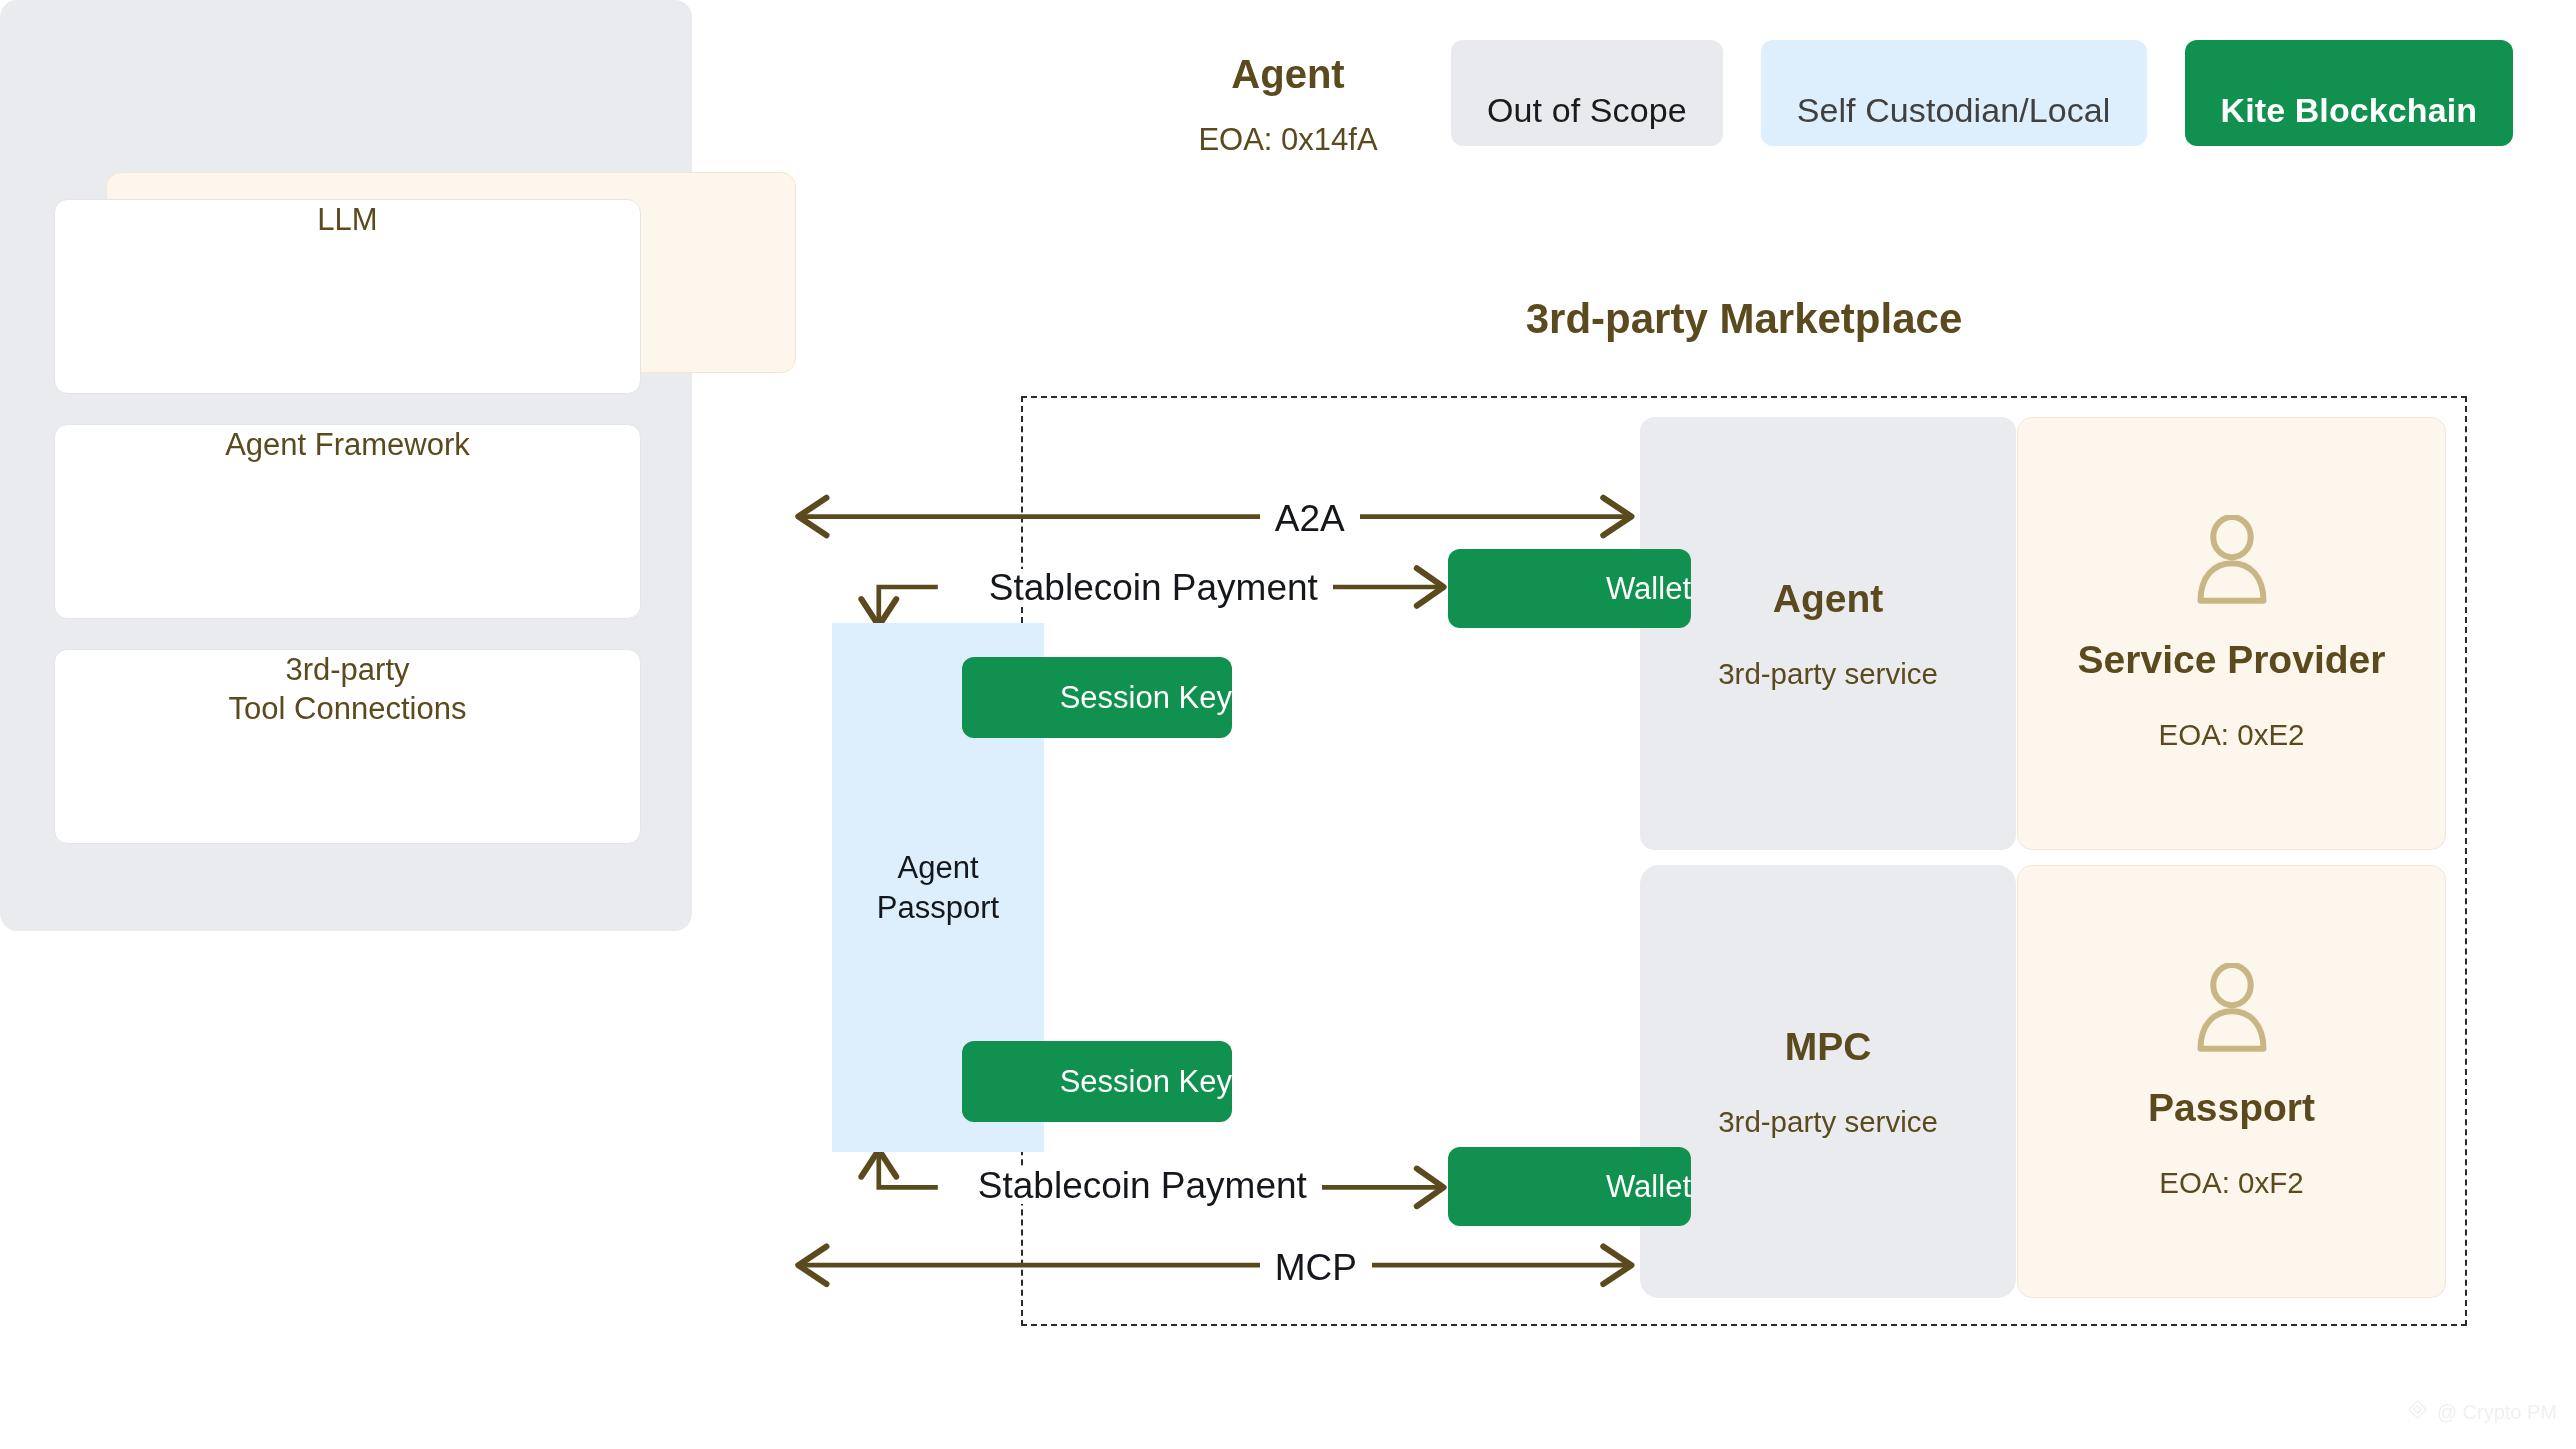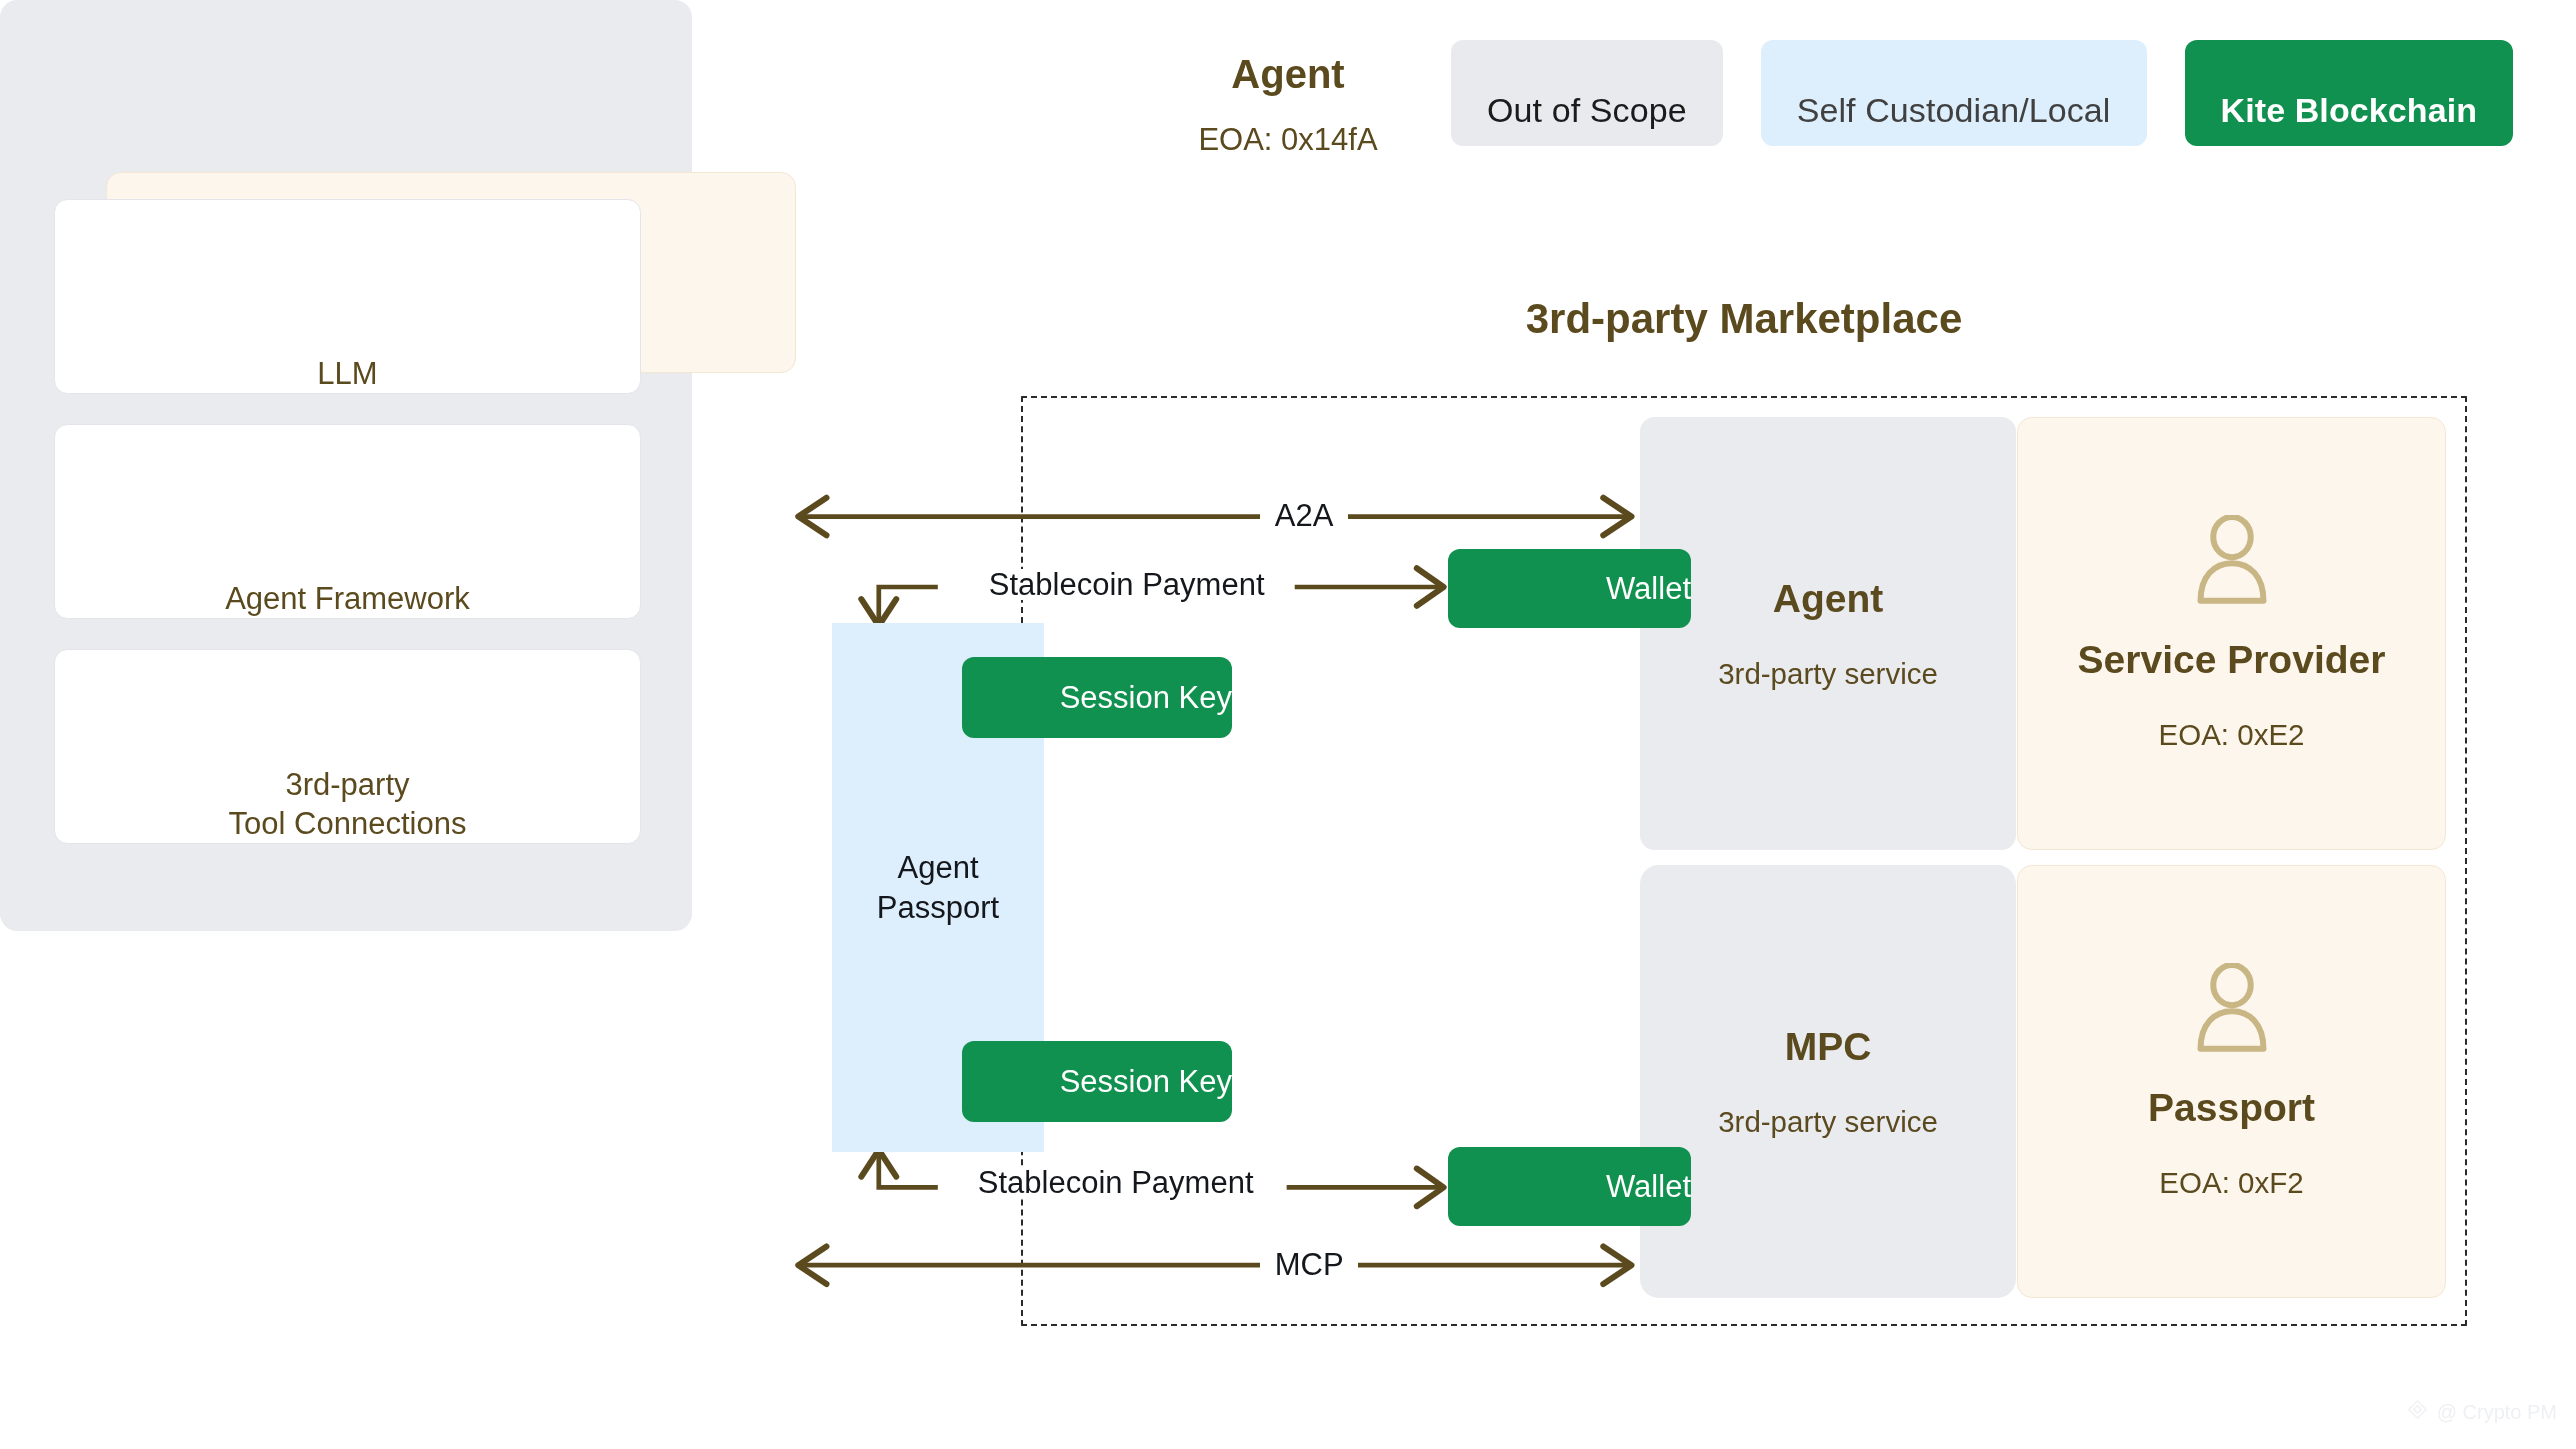"LLM" .agent-sub { align-items: flex-end -> flex-start }
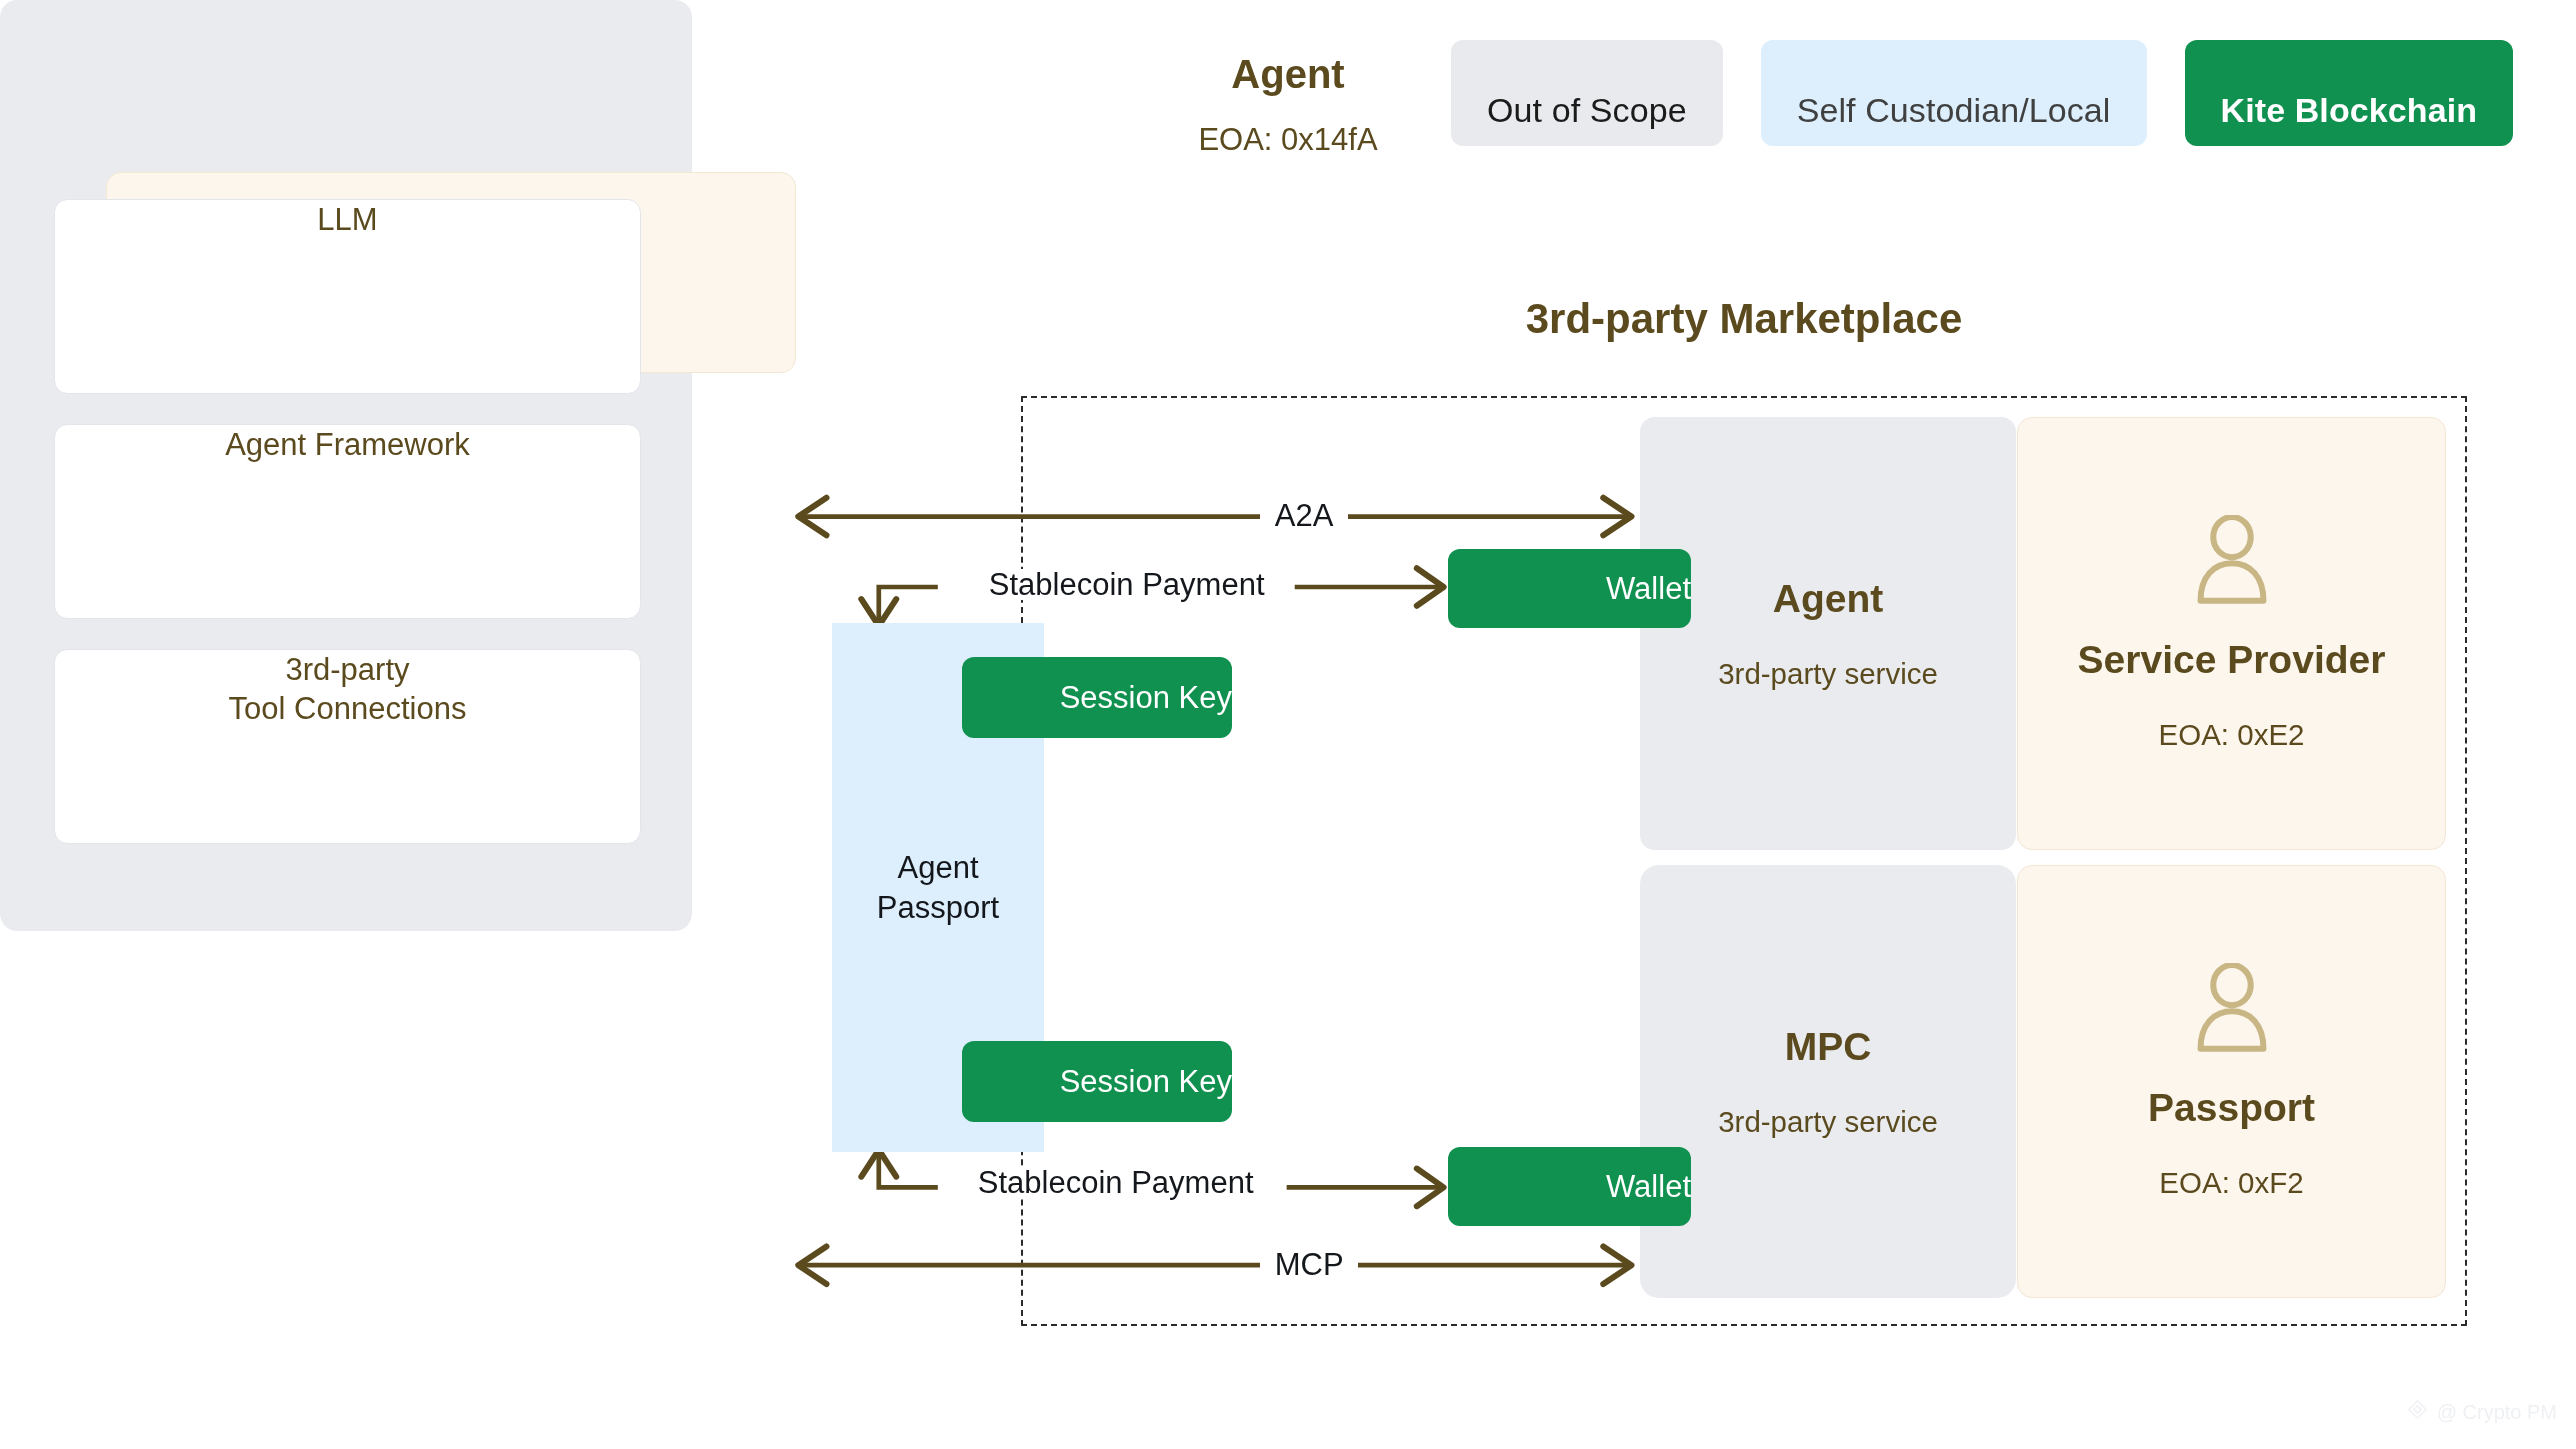"A2A" .edge-label { font-size: 31px -> 37px }
